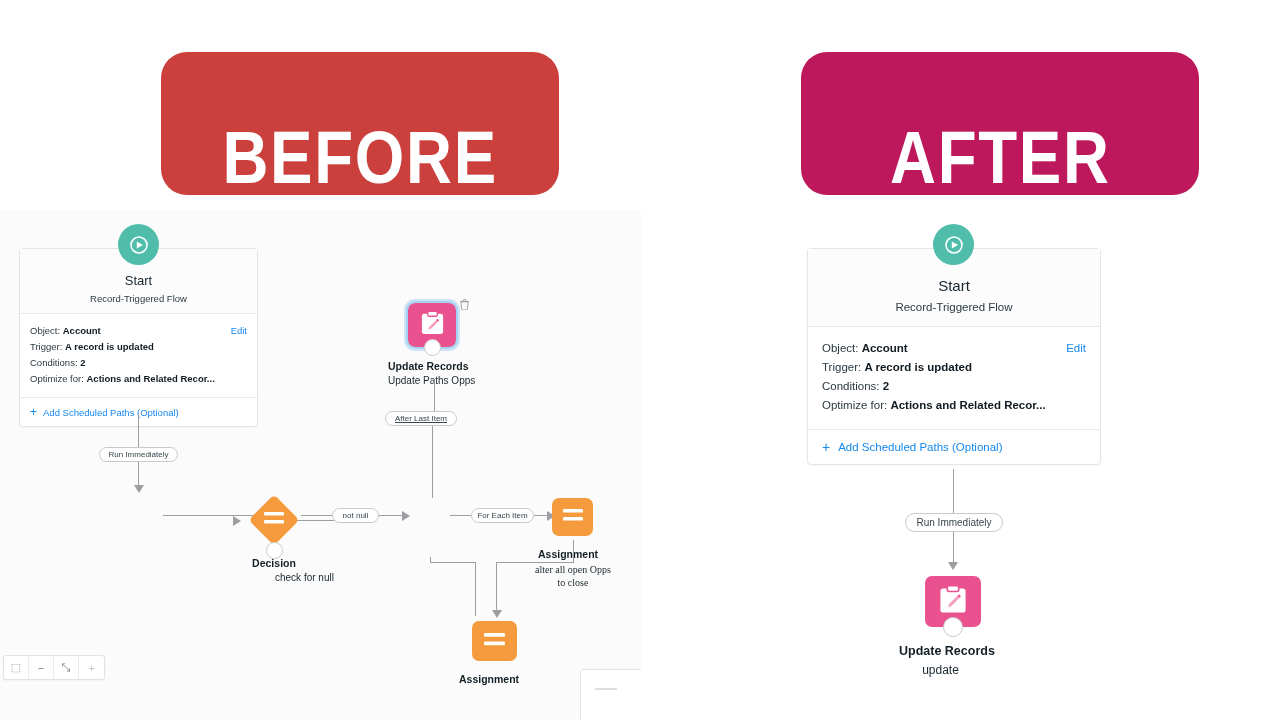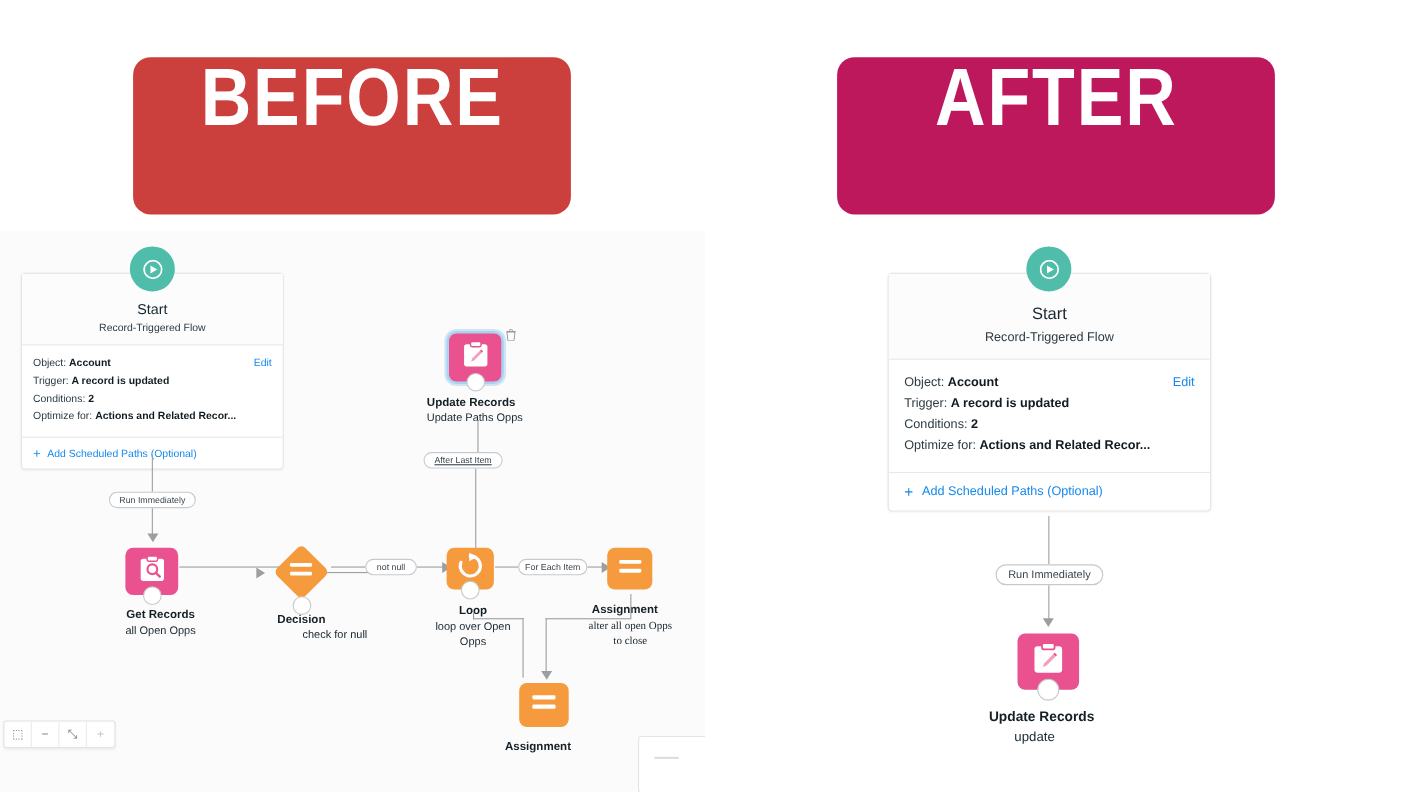"BEFORE" .banner { align-items: flex-start -> flex-end; border-radius: 16px -> 26px; margin-left: none -> 40px }
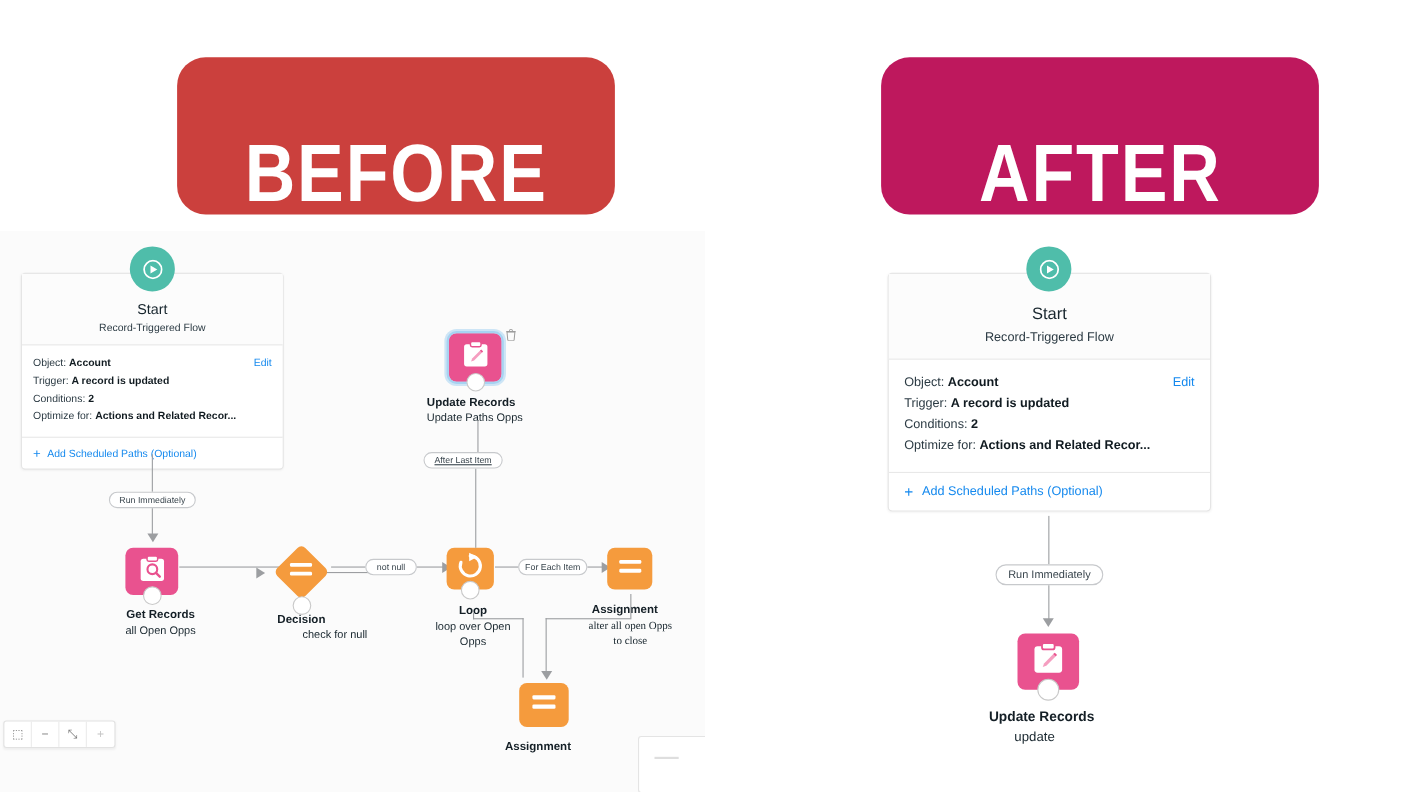"Get Records" div.node { html: <div> <div> <span> <svg> <rect></rect> <rect></rect> <circle></circle> <line></line> </svg> </span> <div></div> </div> <div>Get Records</div> <div>all Open Opps</div> </div> -> none }
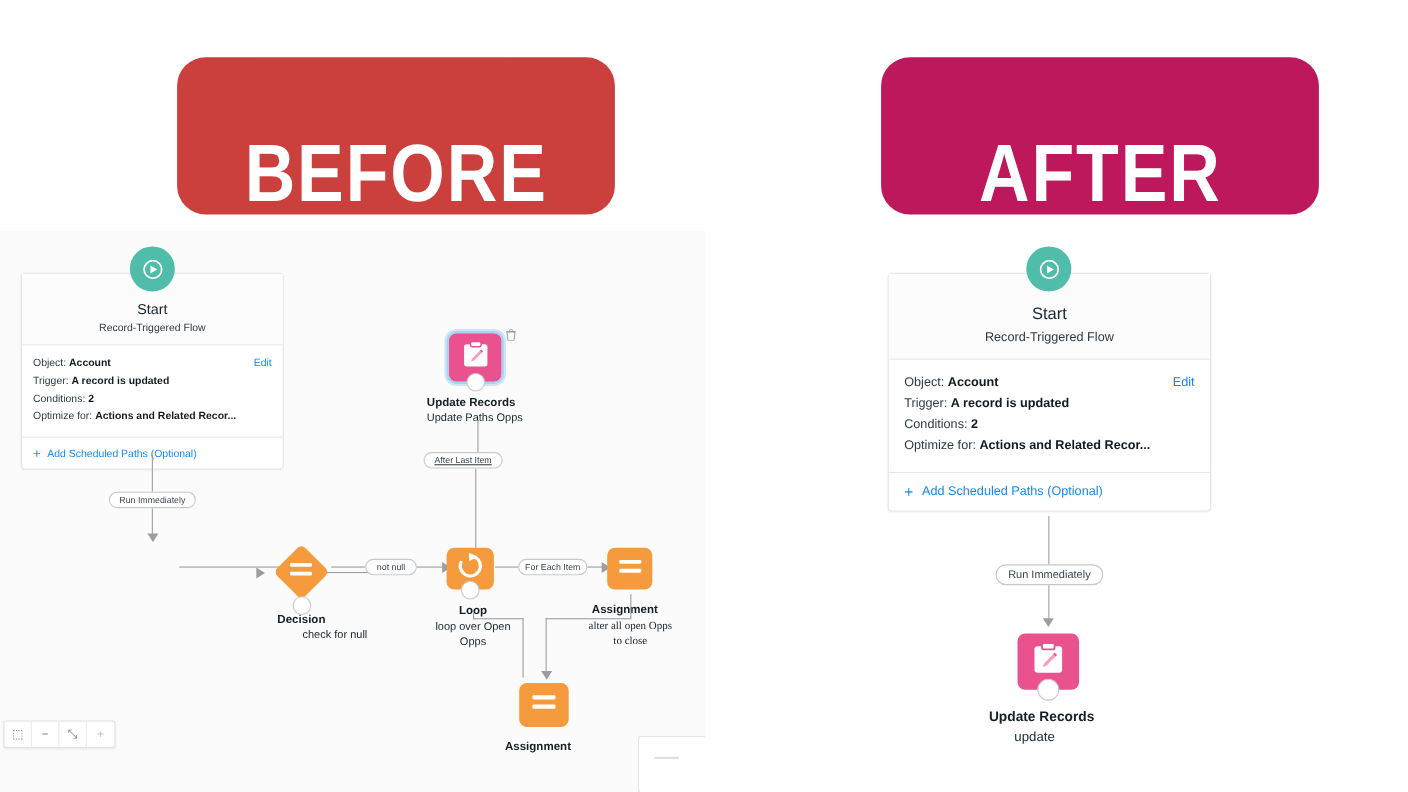"Loop" div.node { html: <div> <div> <span> <svg> <path></path> <polygon></polygon> </svg> </span> <div></div> </div> <div>Loop</div> <div>loop over Open Opps</div> </div> -> none }
